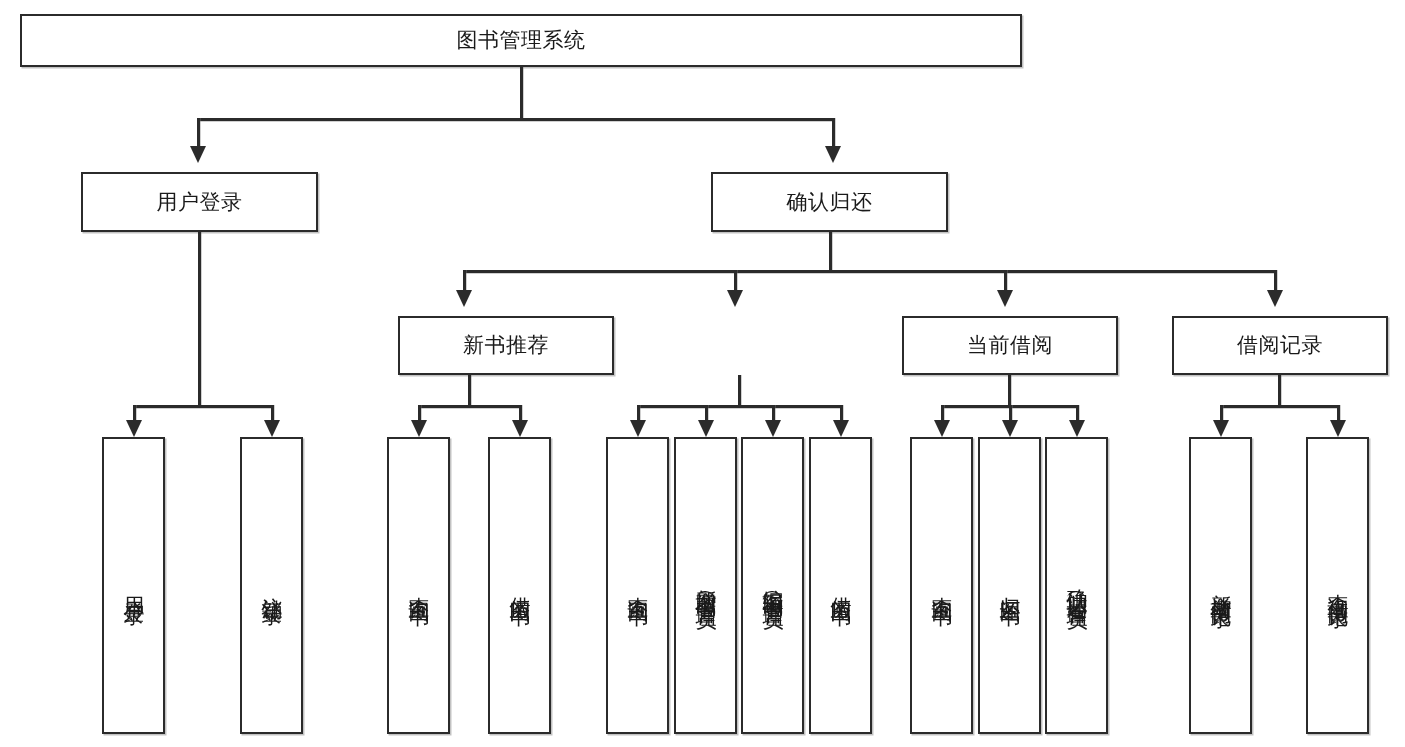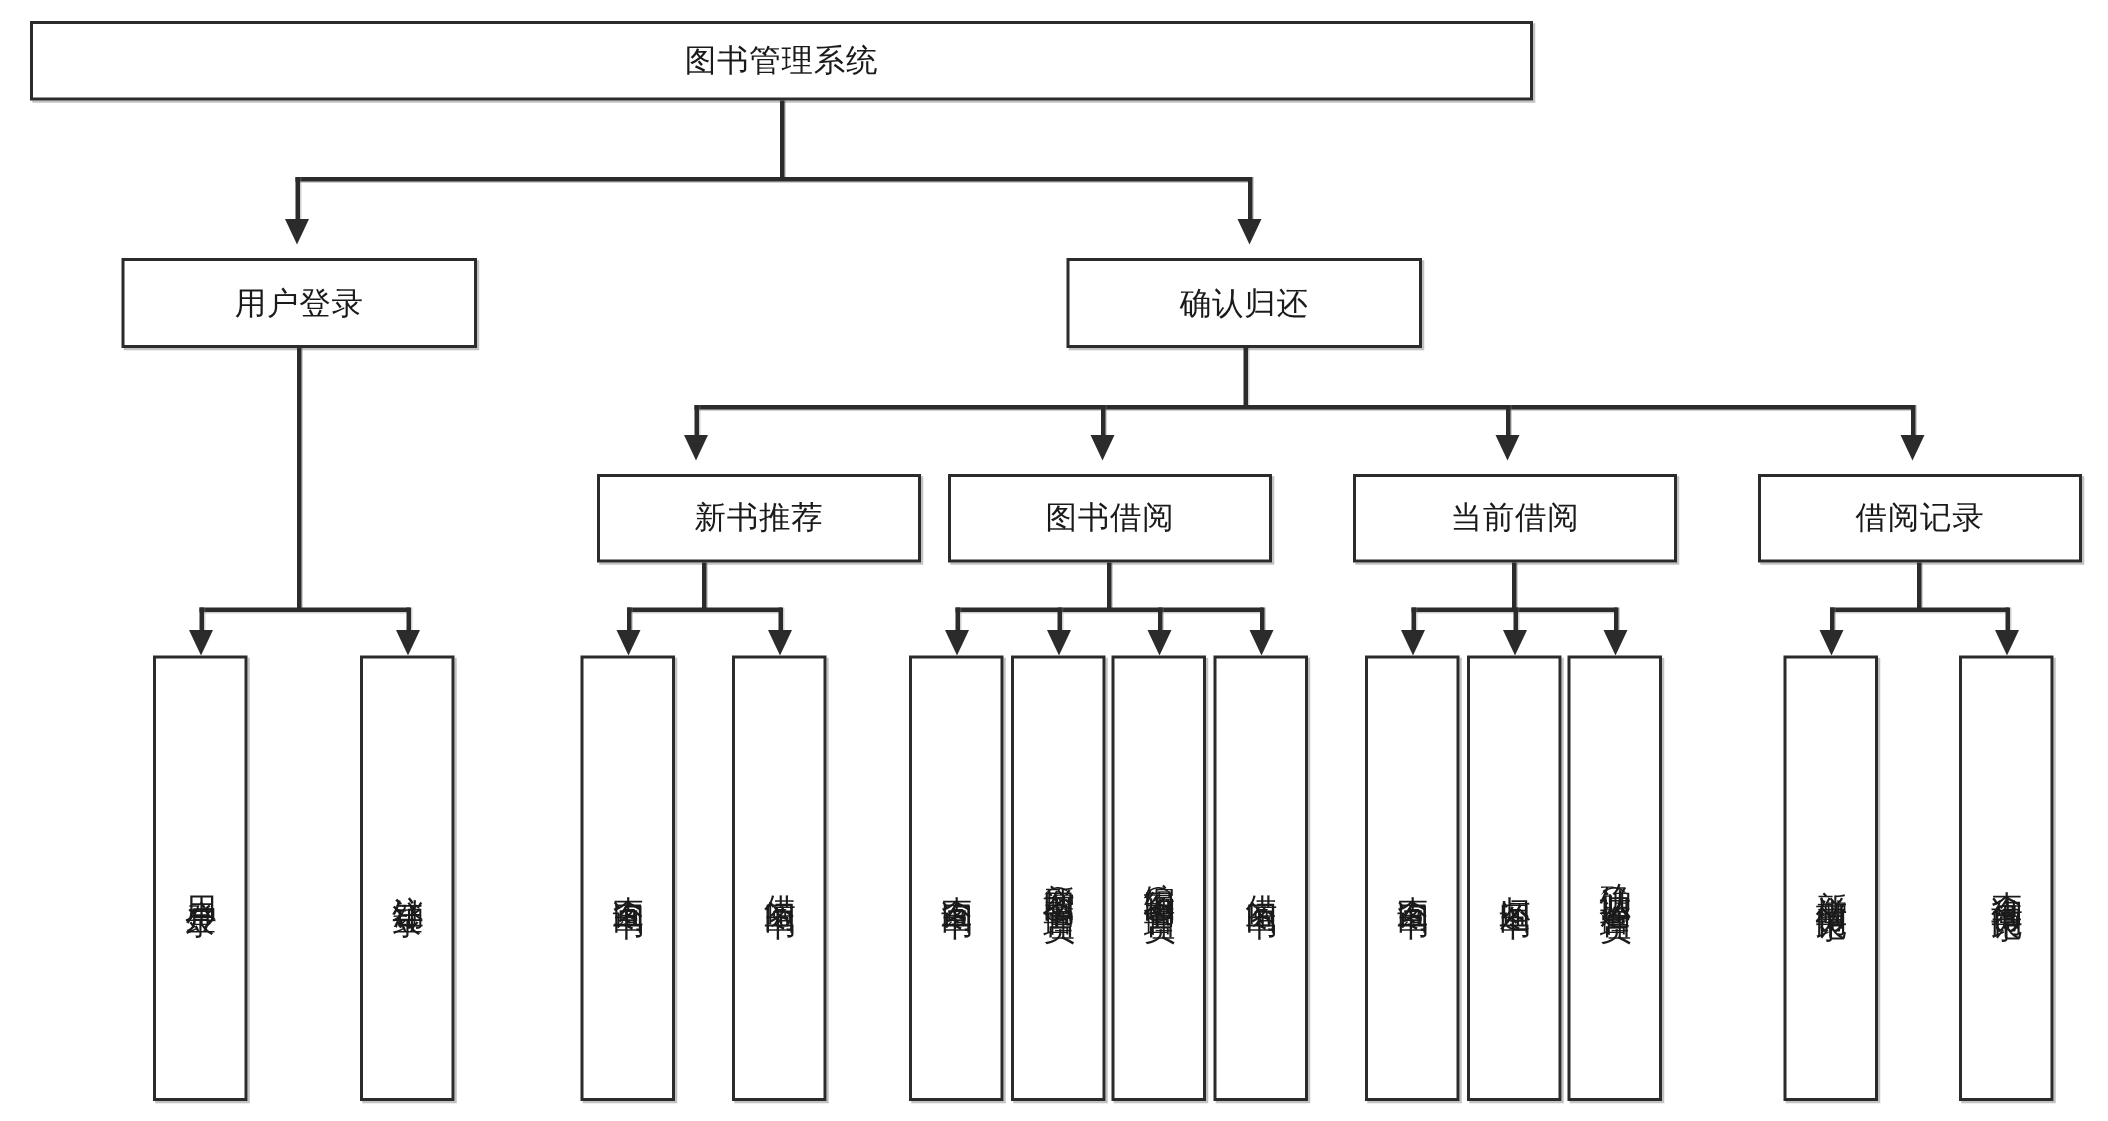"图书借阅" div.node { html: <div> <span>图书借阅</span> </div> -> none }
